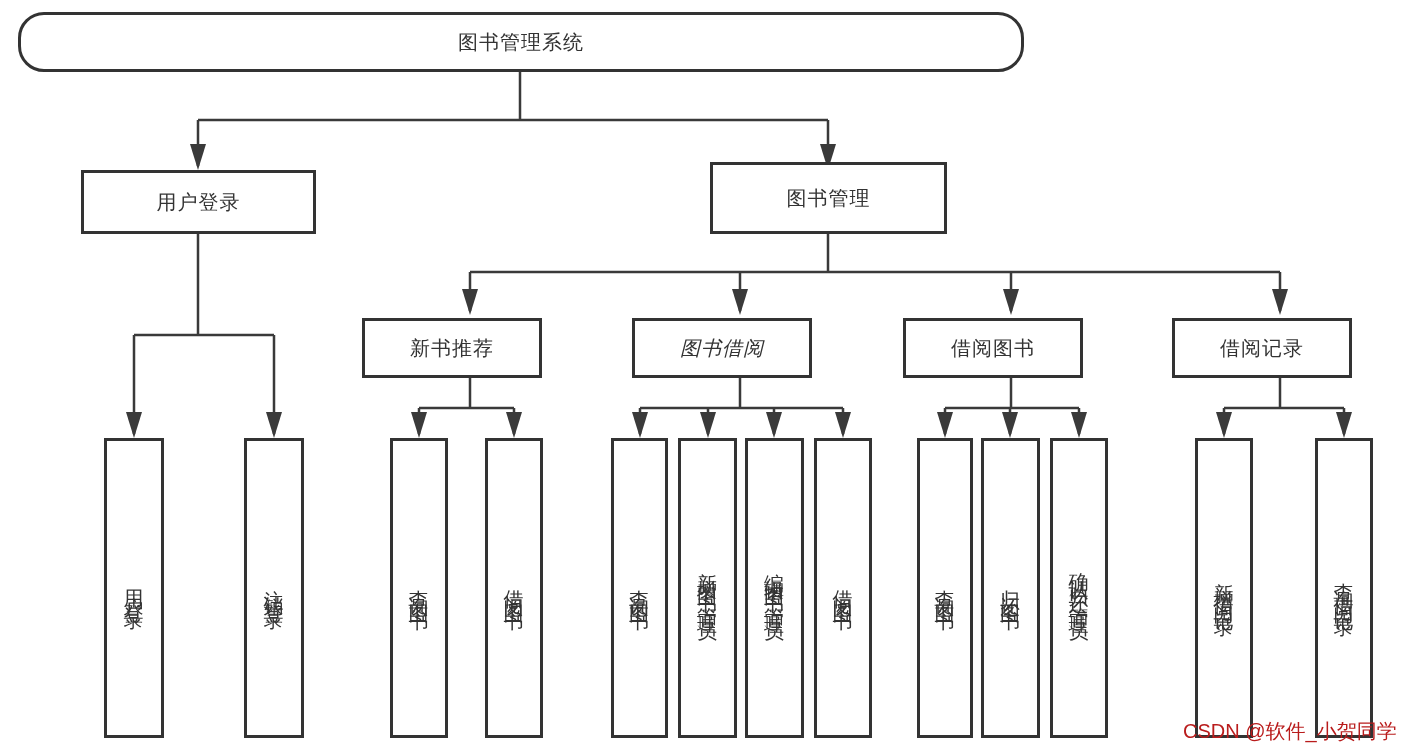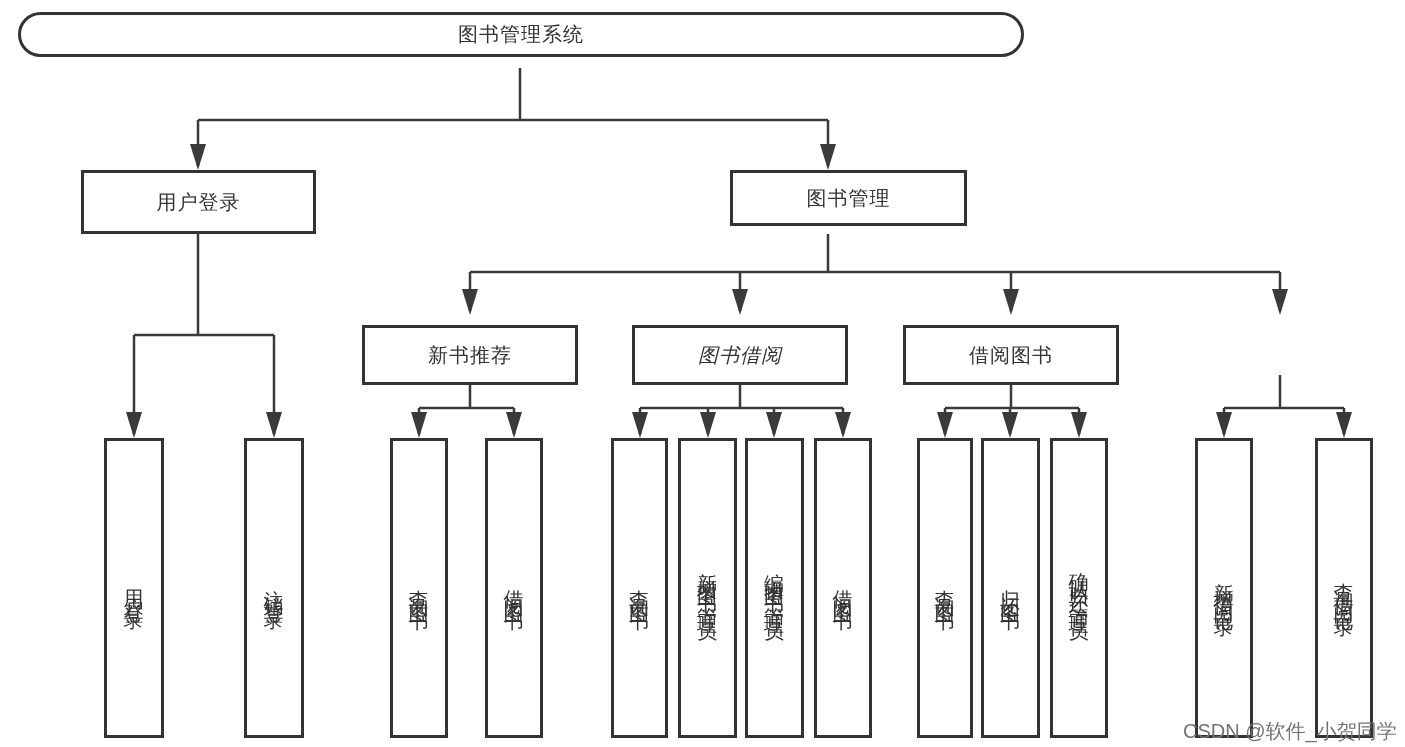"图书管理系统" .root-box { height: 45px -> 60px }
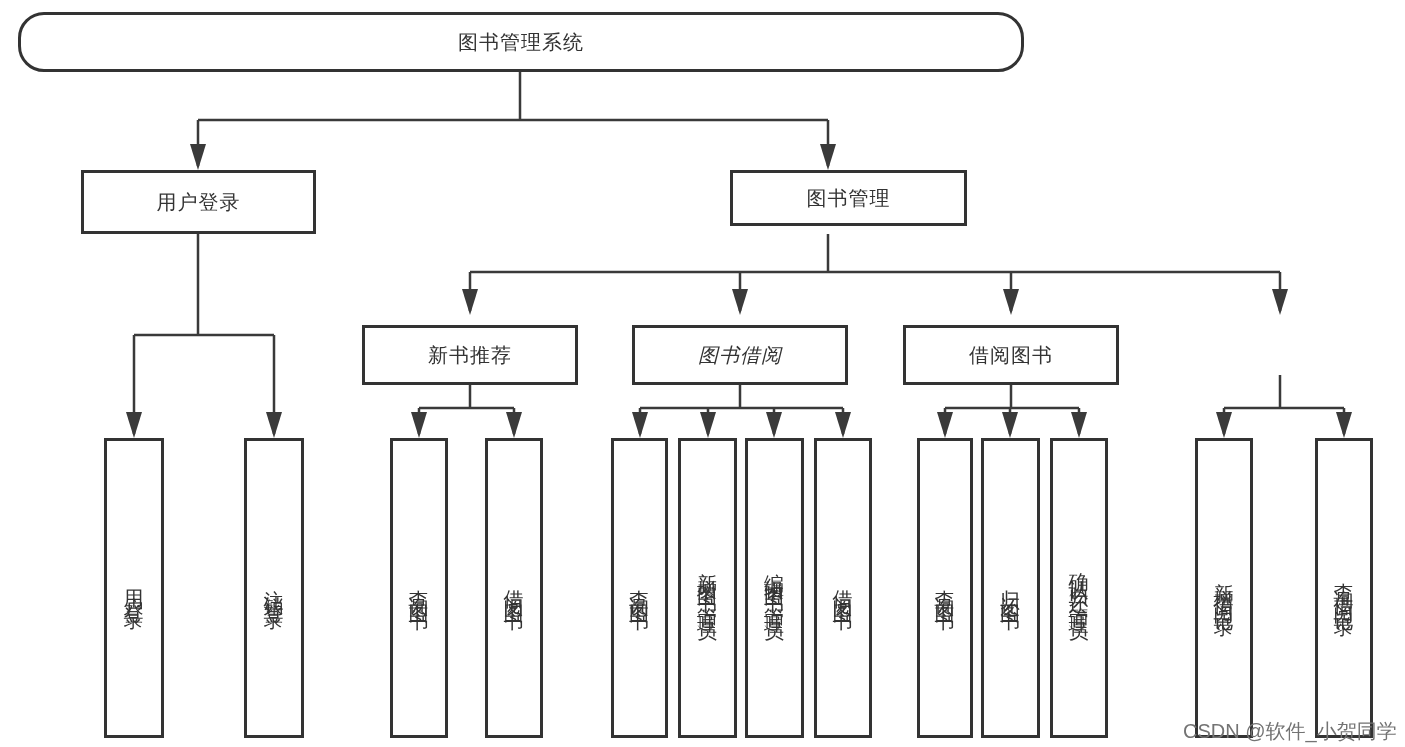"图书管理" .l2-b { height: 56px -> 72px; margin-left: 20px -> none; top: 170px -> 162px }
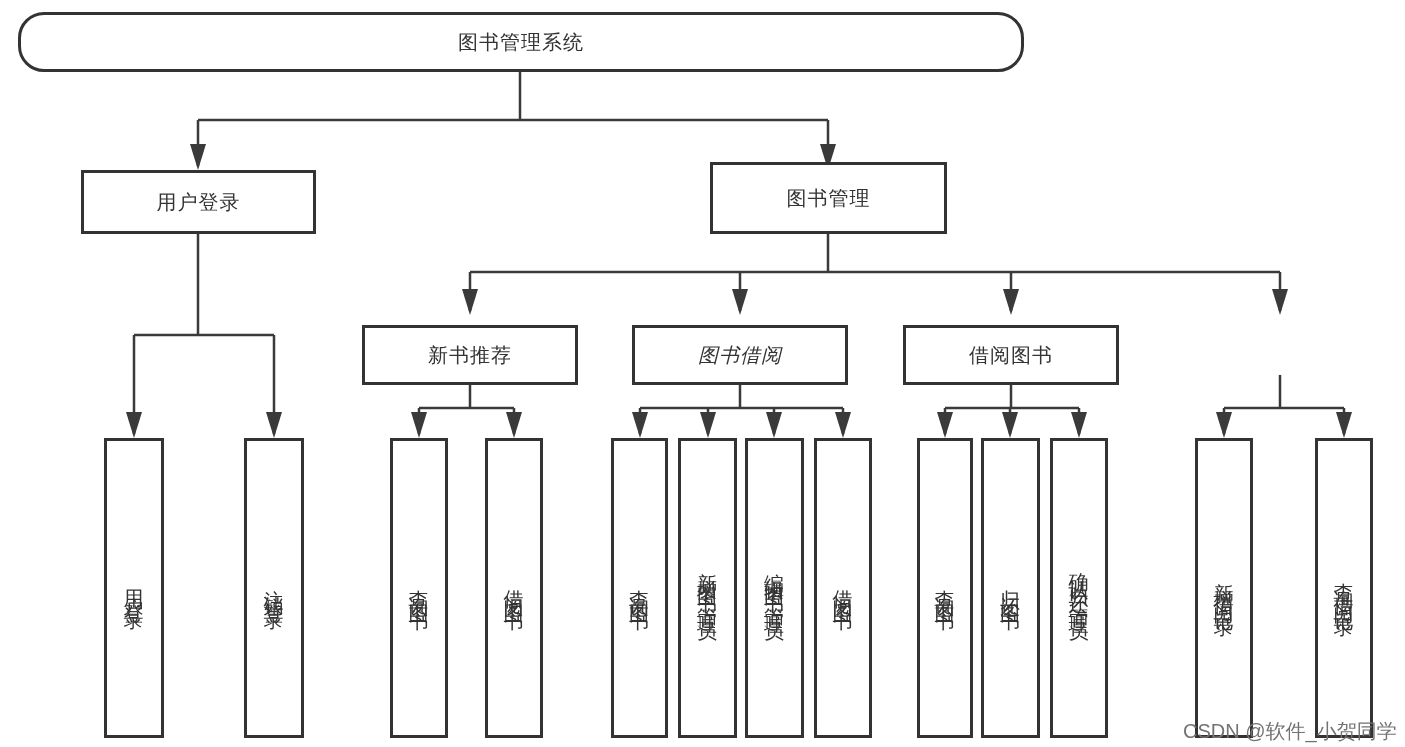"新书推荐" .l3 { top: 325px -> 318px; width: 216px -> 180px }
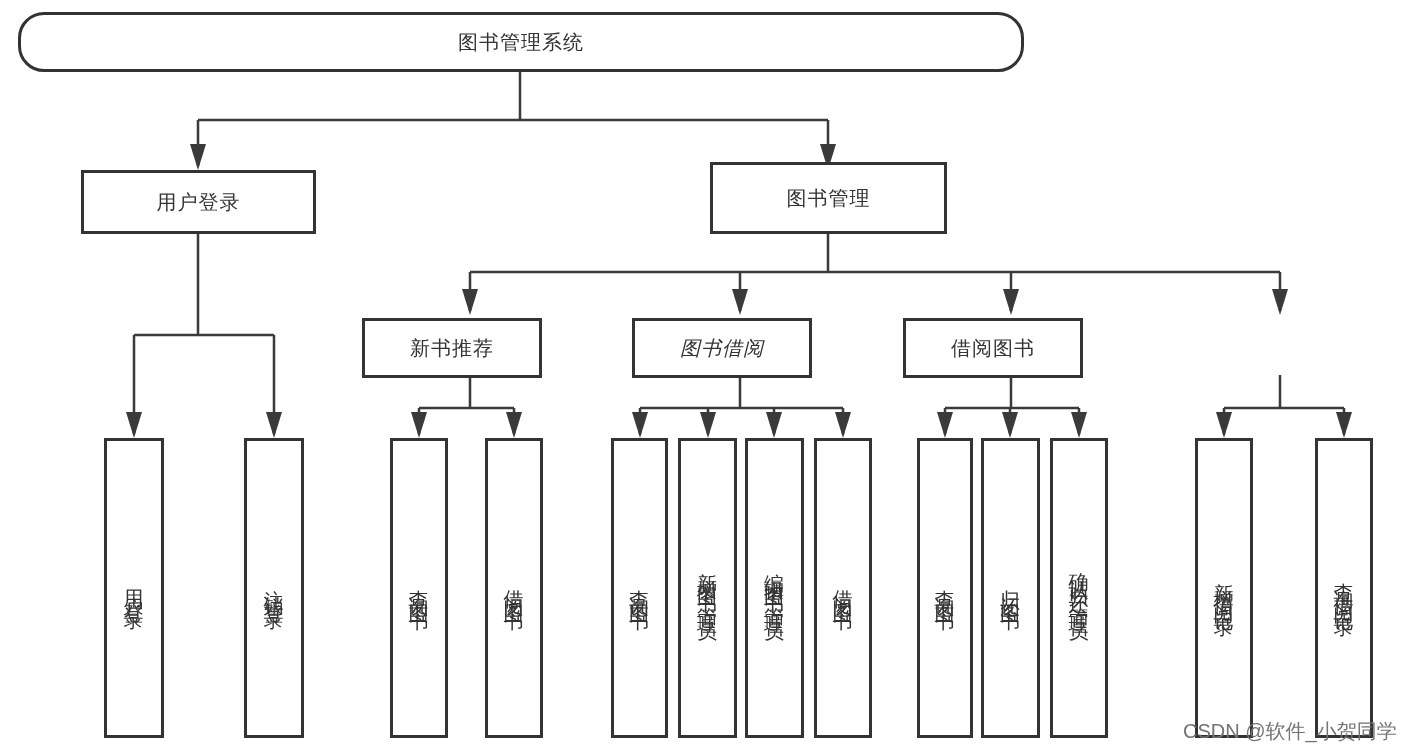"借阅记录" div.node { html: none -> <div> <span>借阅记录</span> </div> }
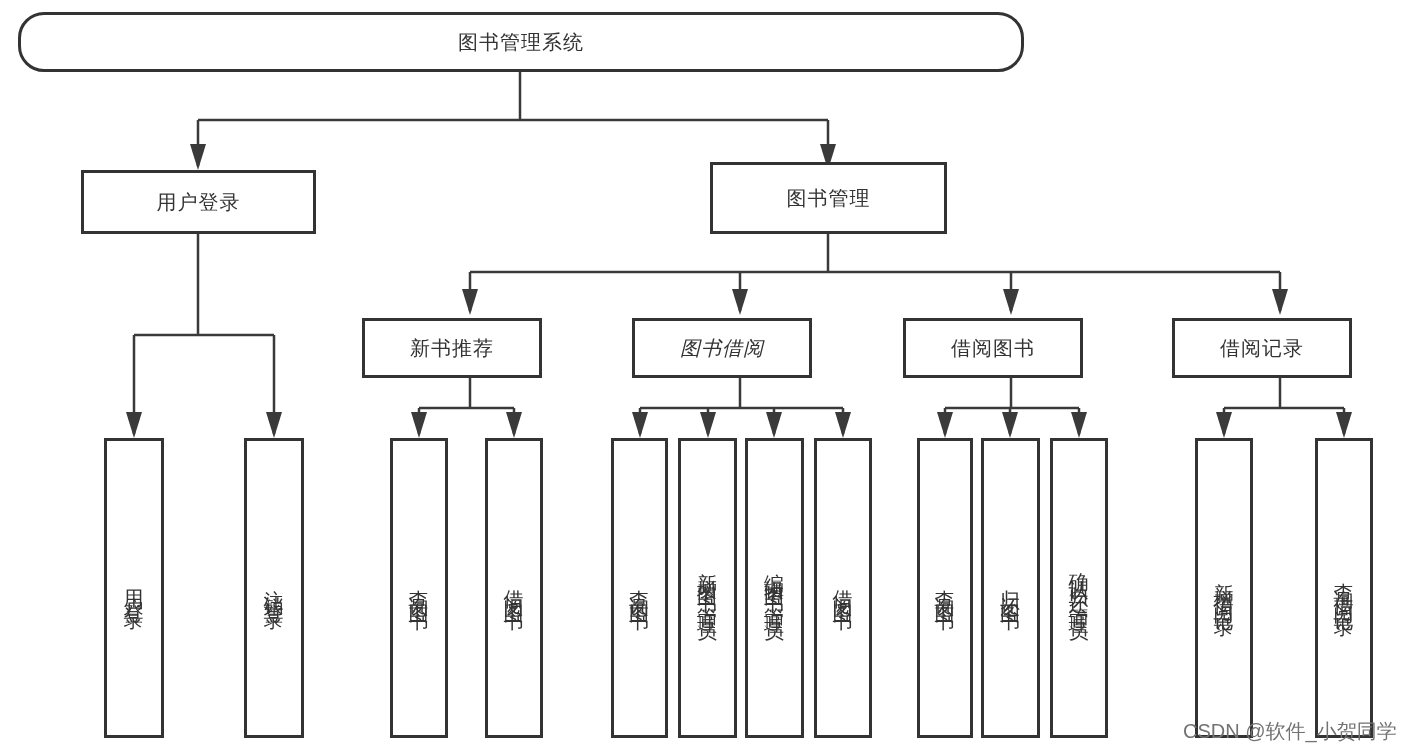"CSDN @软件_小贺同学" .watermark { color: #737373 -> #b91c1c }
